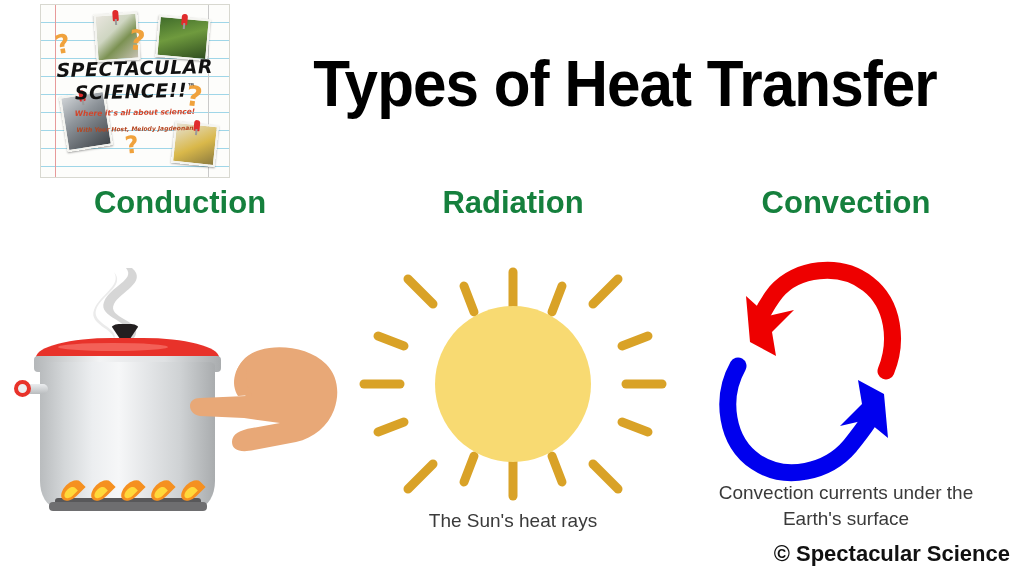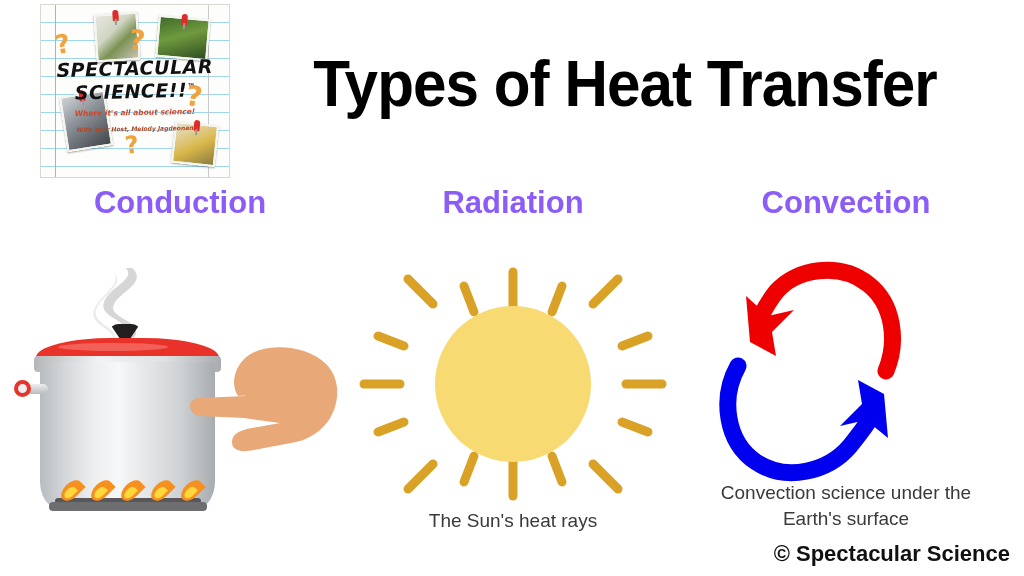"Conduction" .col-heading { color: #8b5cf6 -> #15803d }
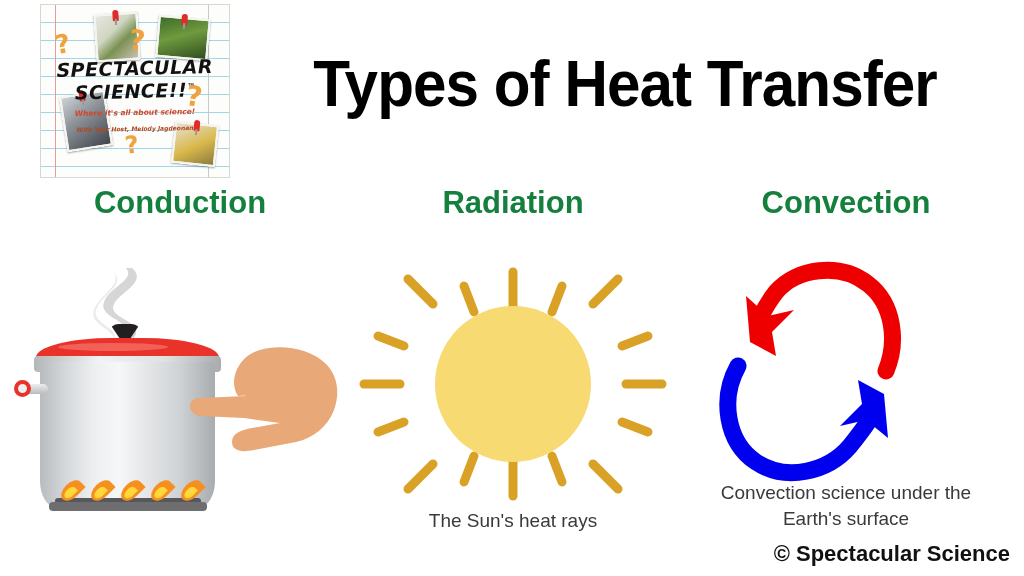"Convection science under the" span { text: science -> currents }
